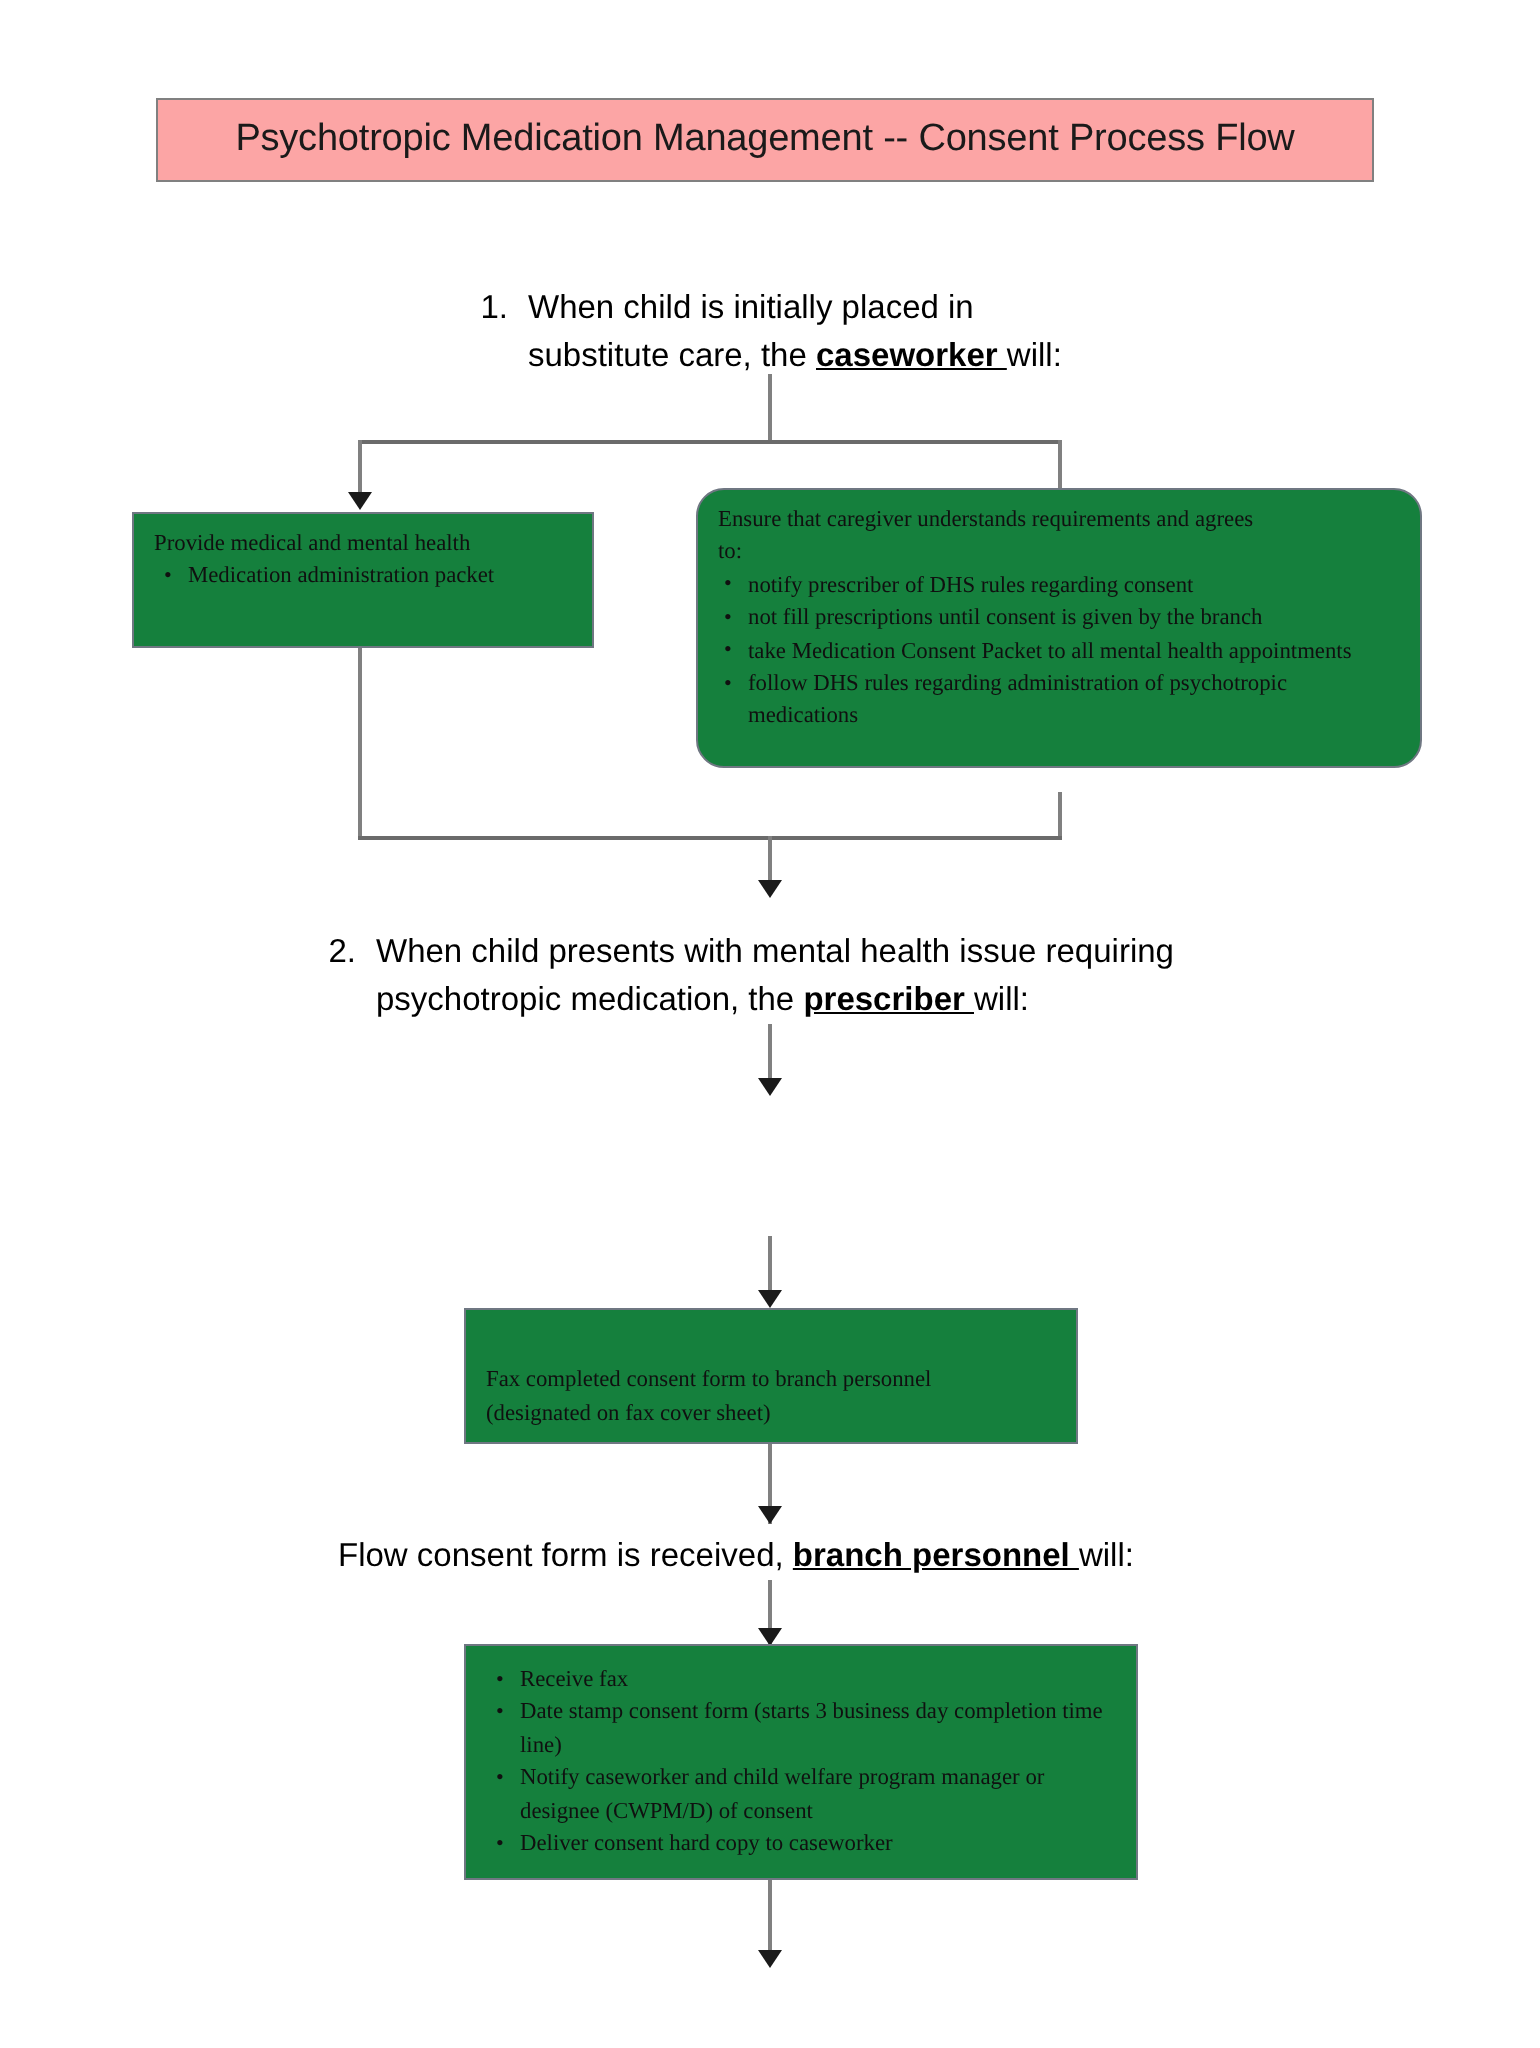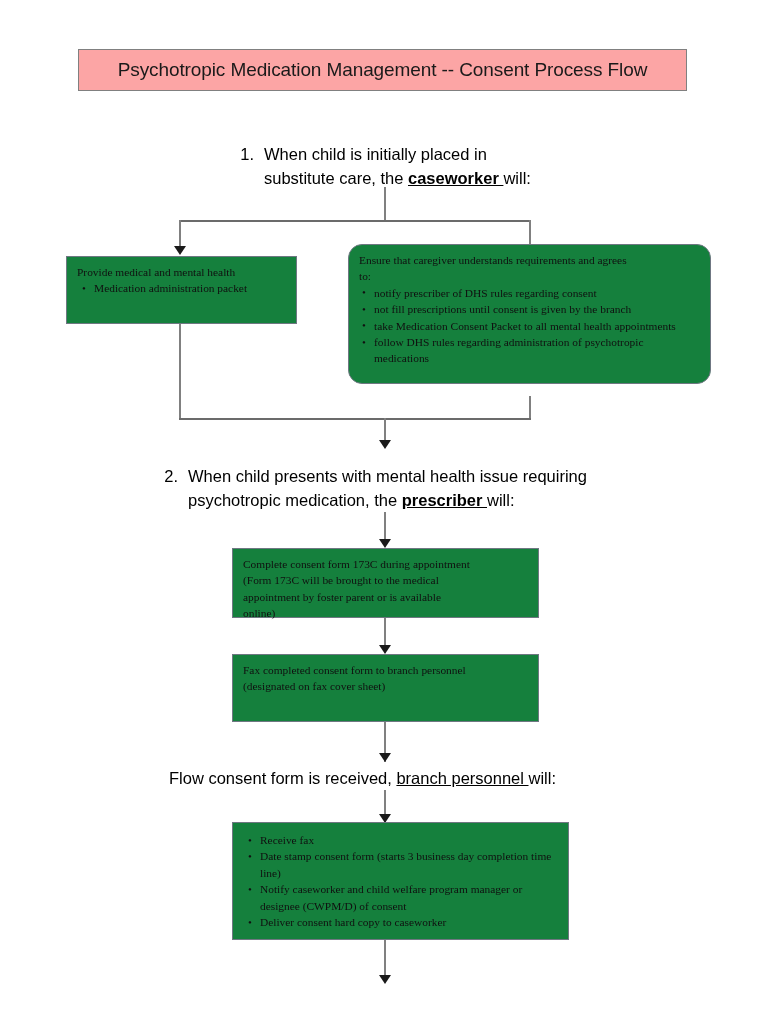"Complete consent form 173C during" div.proc-box { html: <div> <div> <p>Complete consent form 173C during appointment</p> <p>(Form 173C will be brought to the medical</p> <p>appointment by foster parent or is available</p> <p>online)</p> </div> </div> -> none }
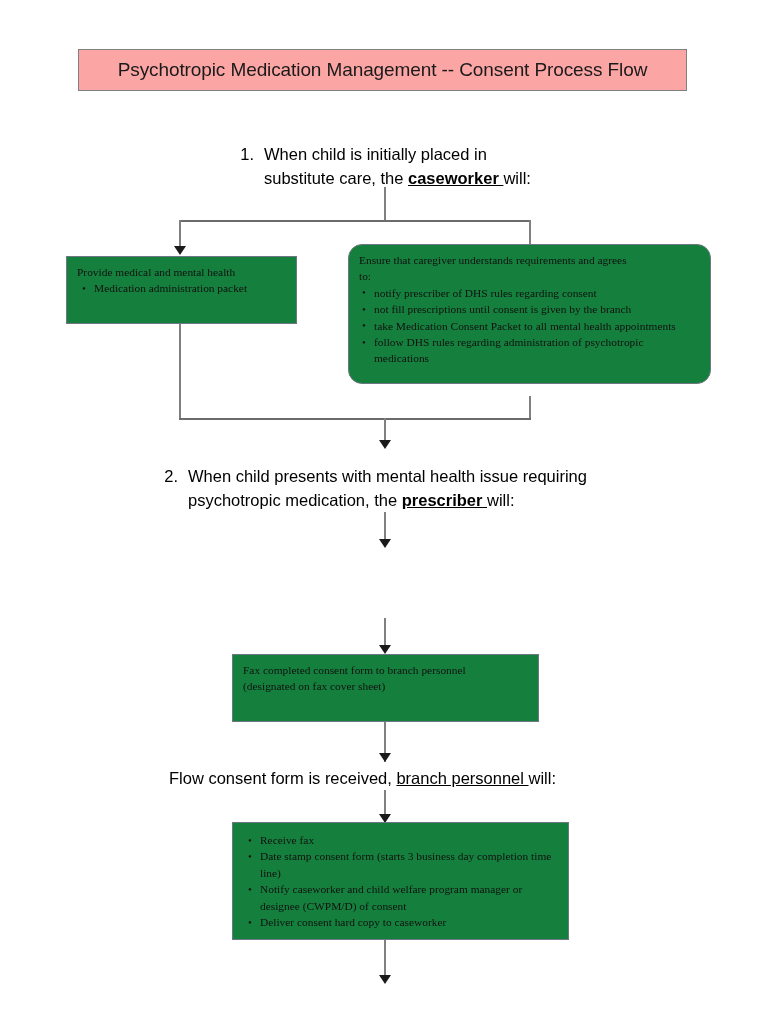"Fax completed consent form to" .proc-box.vcenter { align-items: flex-start -> flex-end }
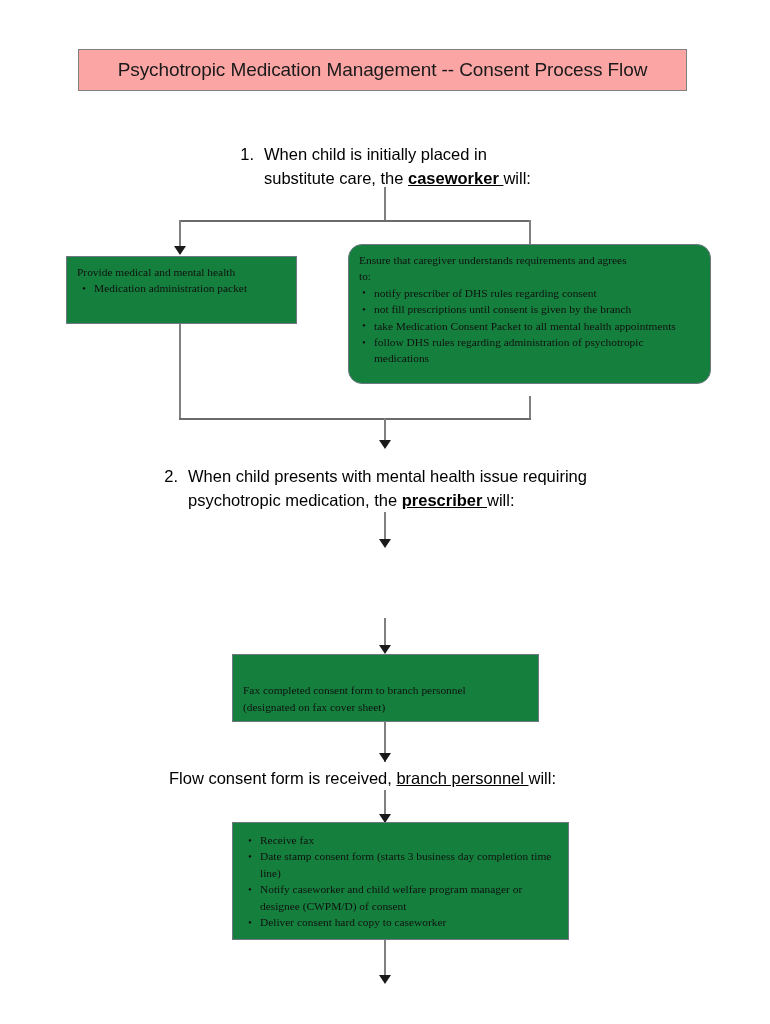"branch personnel" .plain-heading b { font-weight: normal -> bold }
